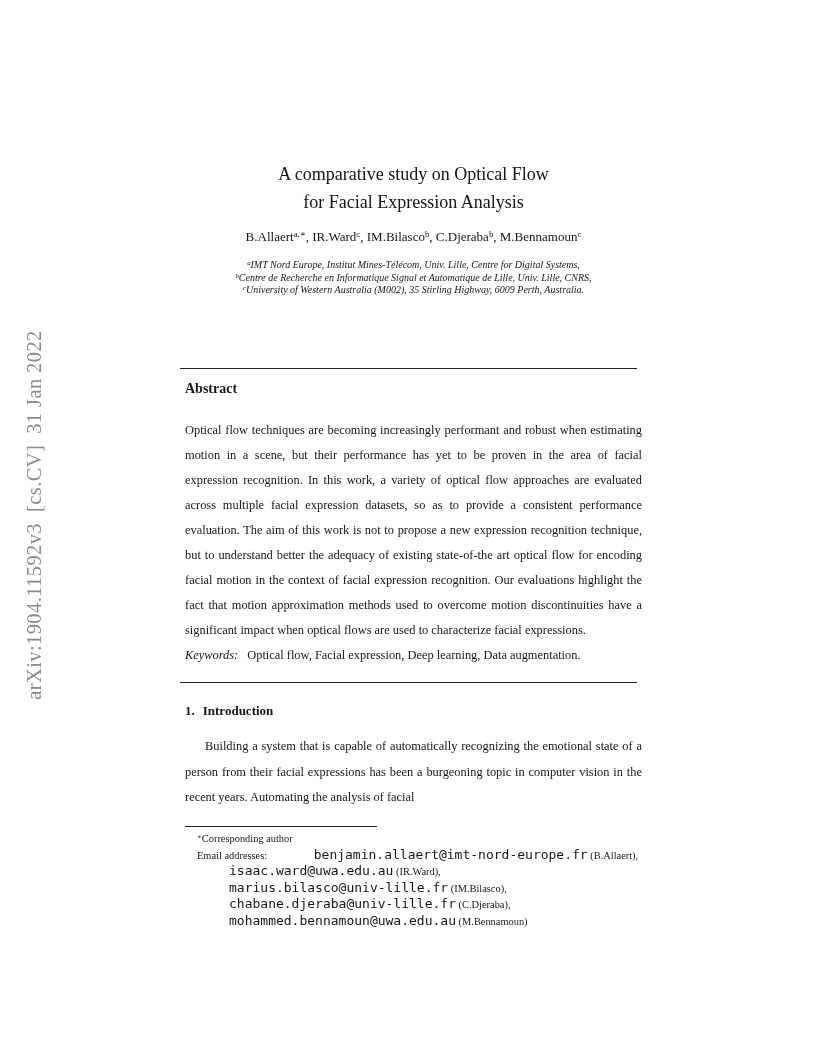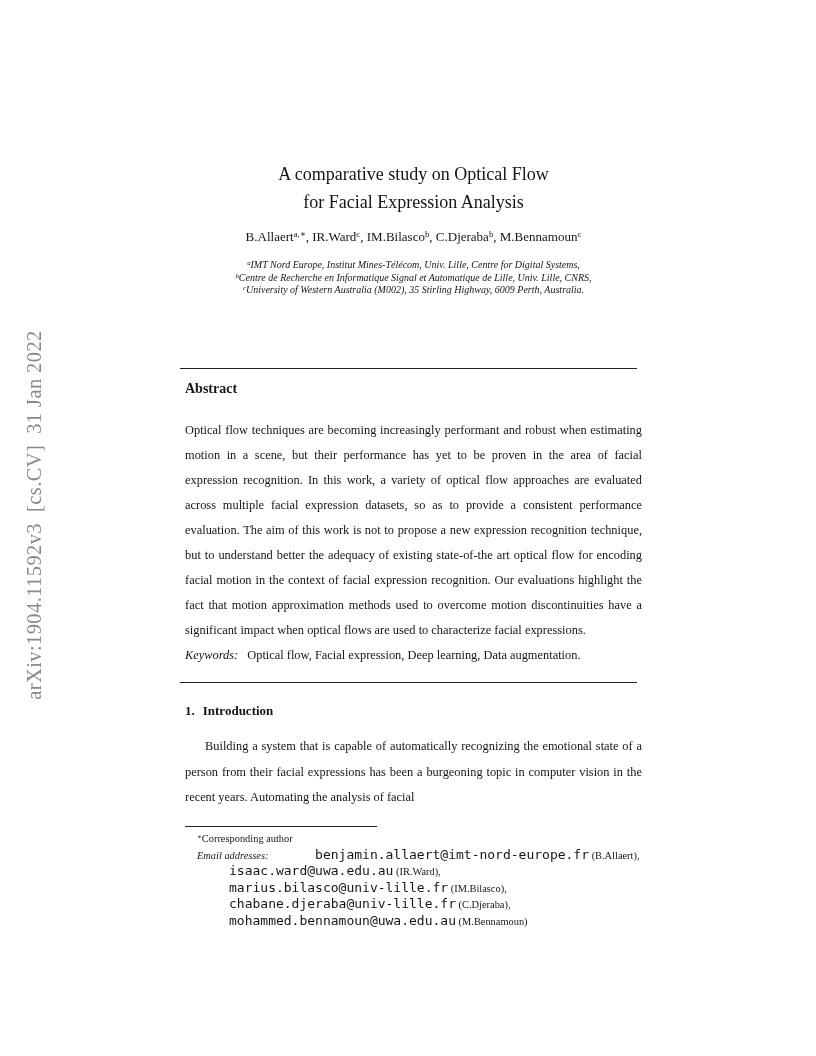"Email addresses:" .fn-label { font-style: italic -> none }
